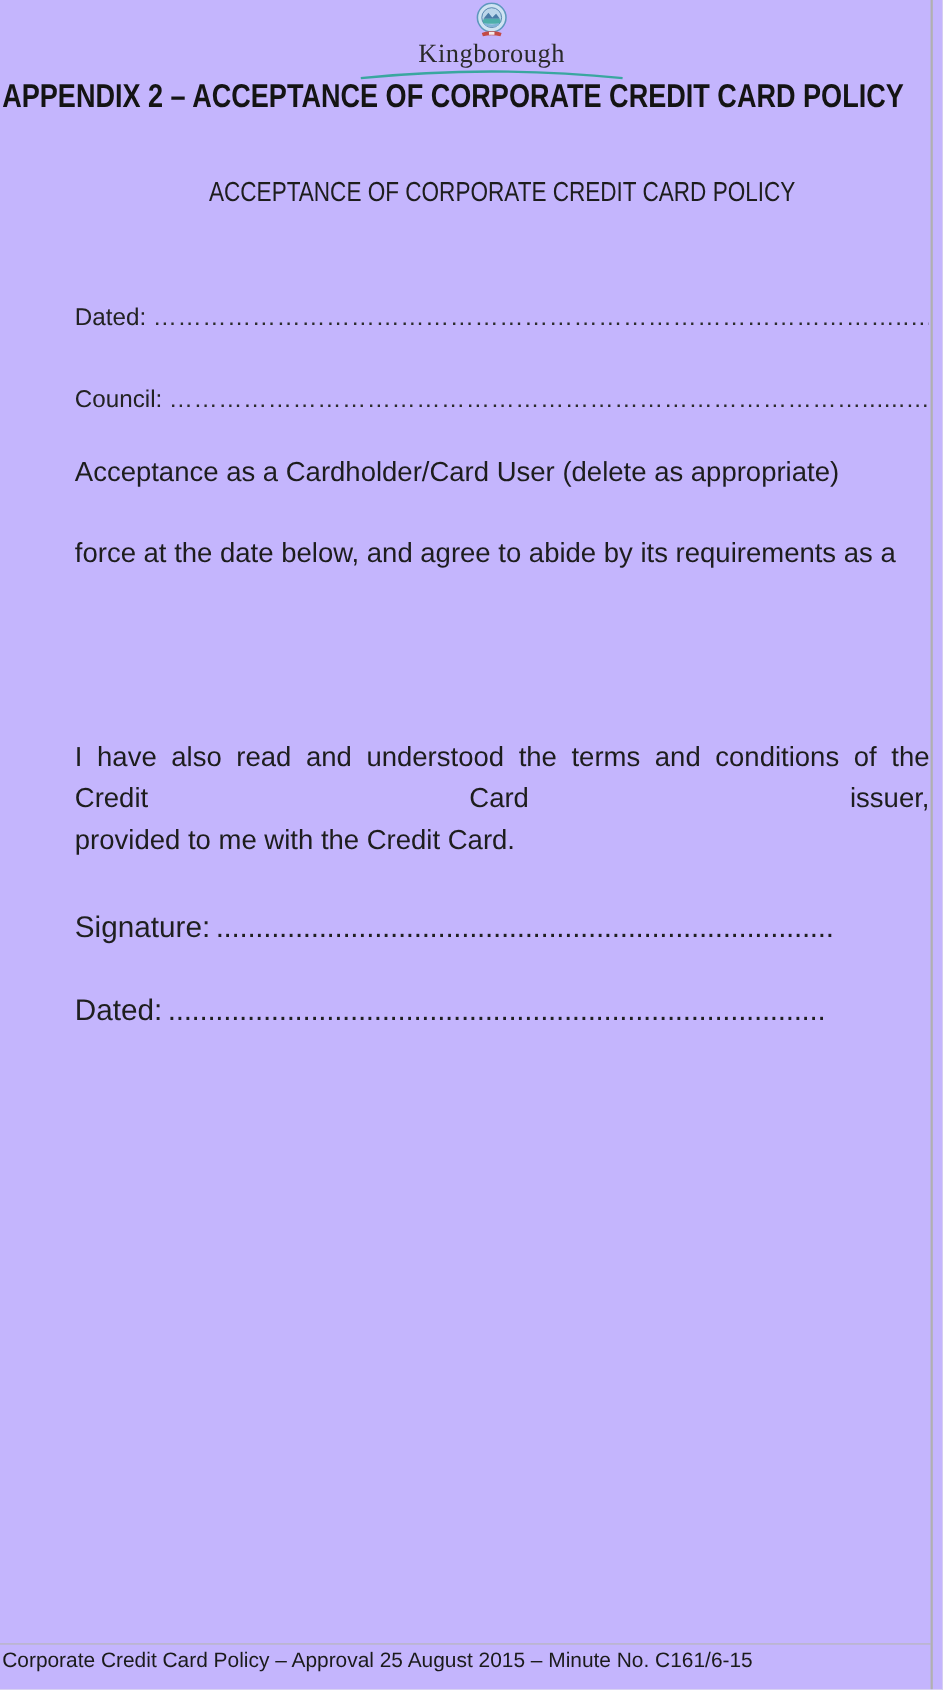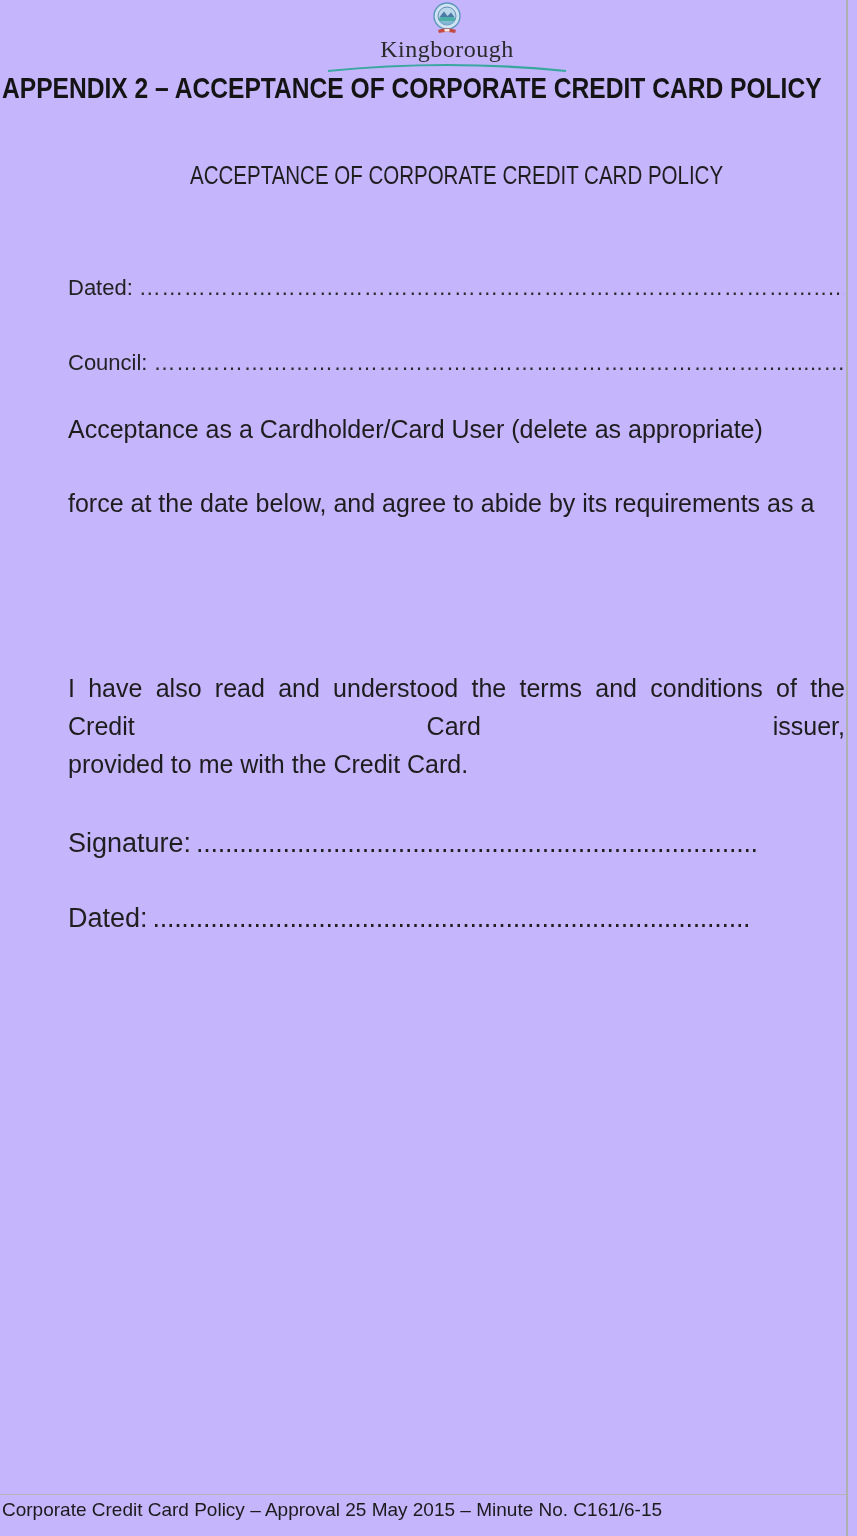"Corporate Credit Card Policy –" div.footer-text { text: May -> August }
